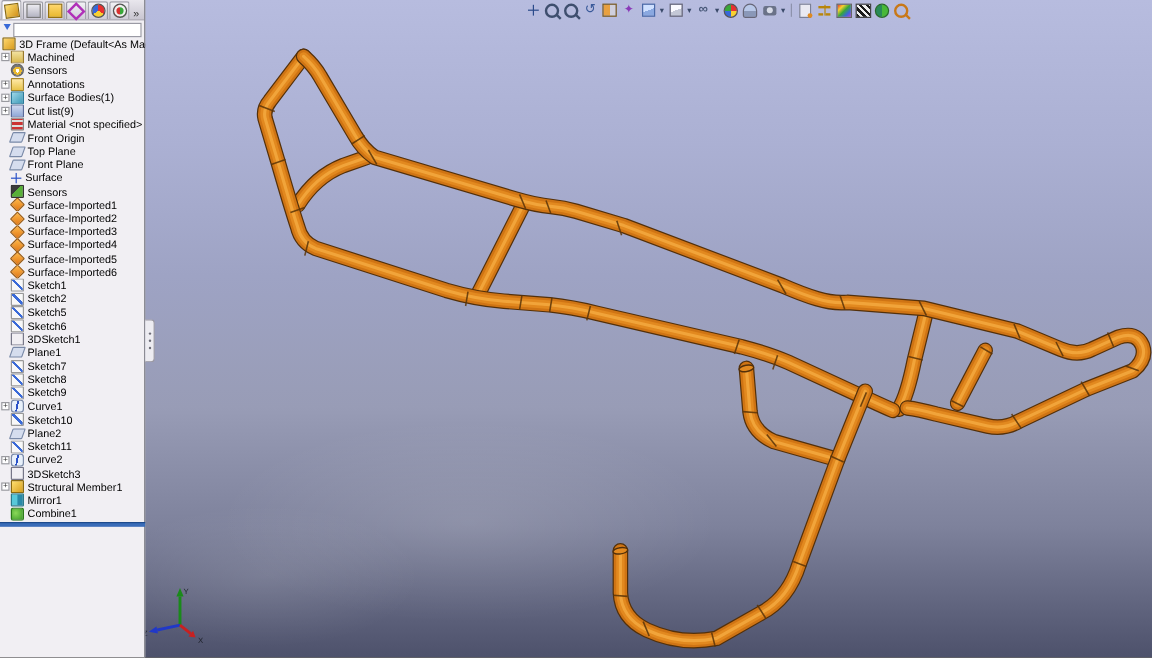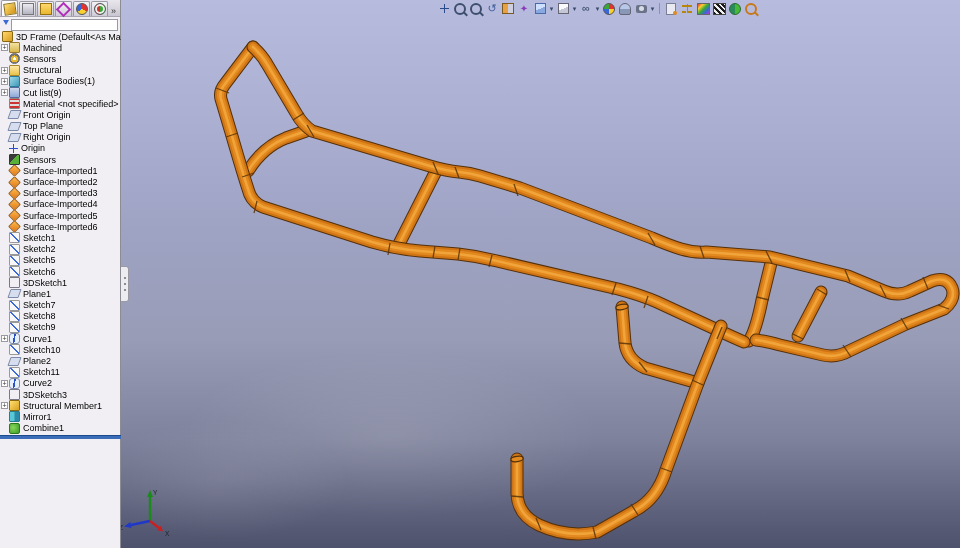"Structural" span.tlabel { text: Structural -> Annotations }
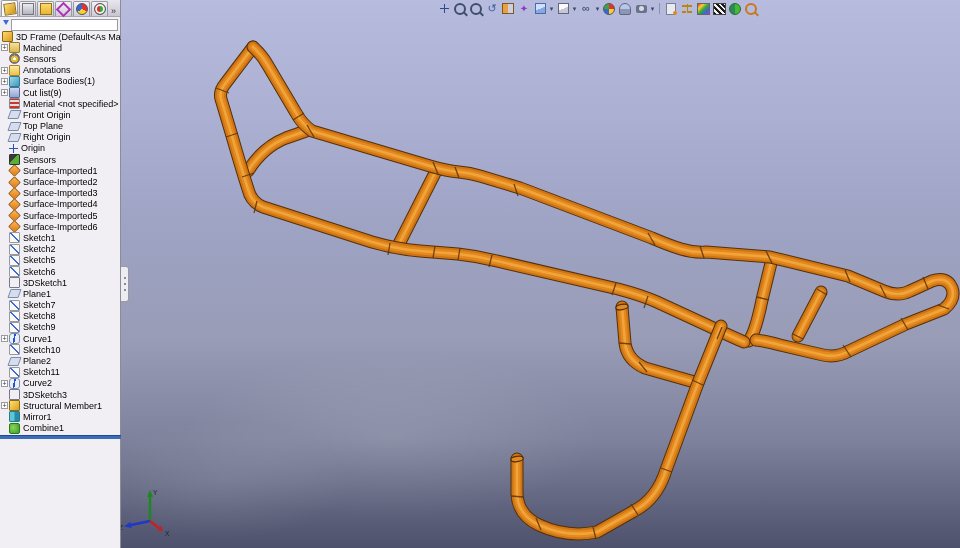"Right Origin" span.tlabel { text: Right Origin -> Front Plane }
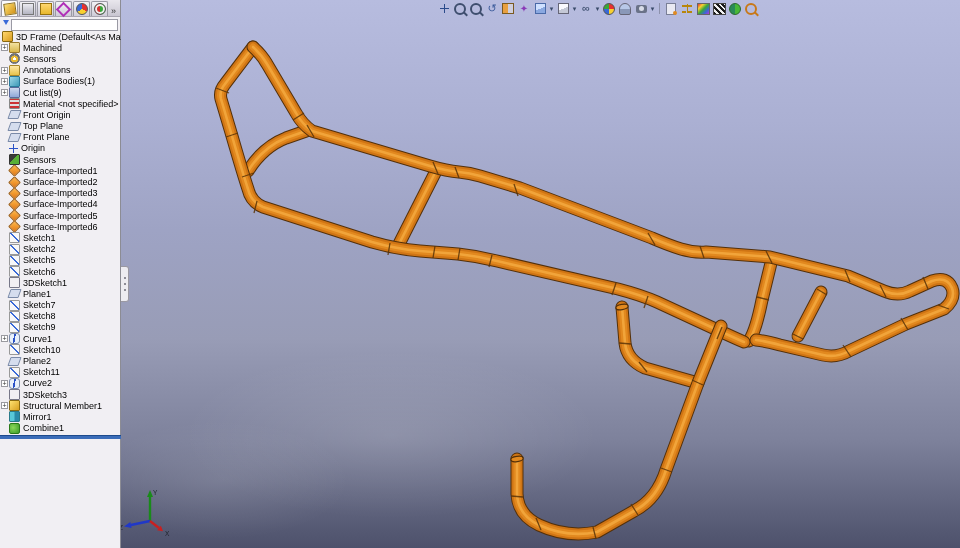"Origin" span.tlabel { text: Origin -> Surface }
